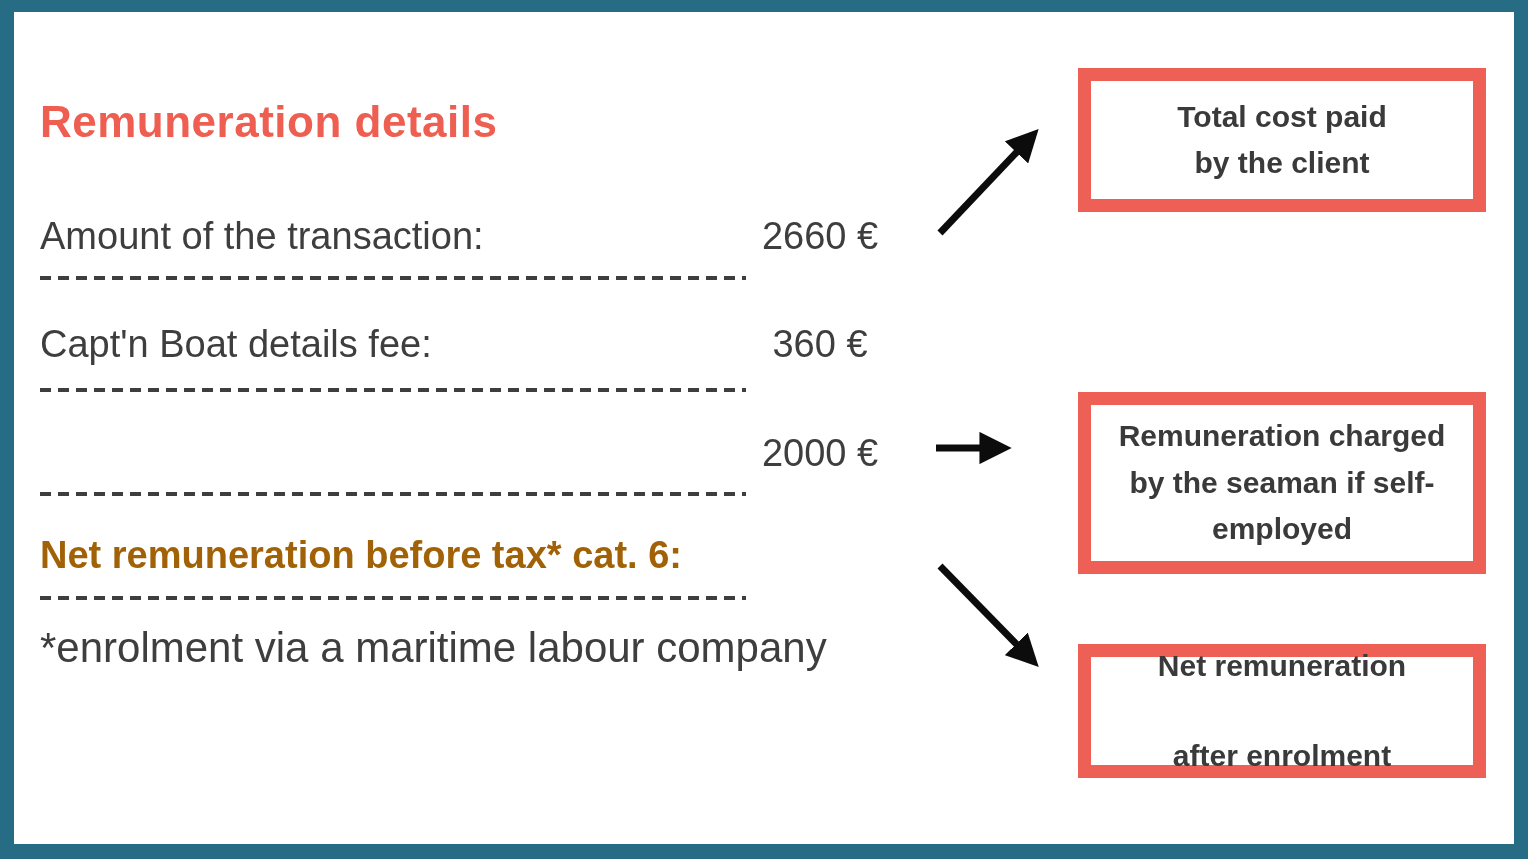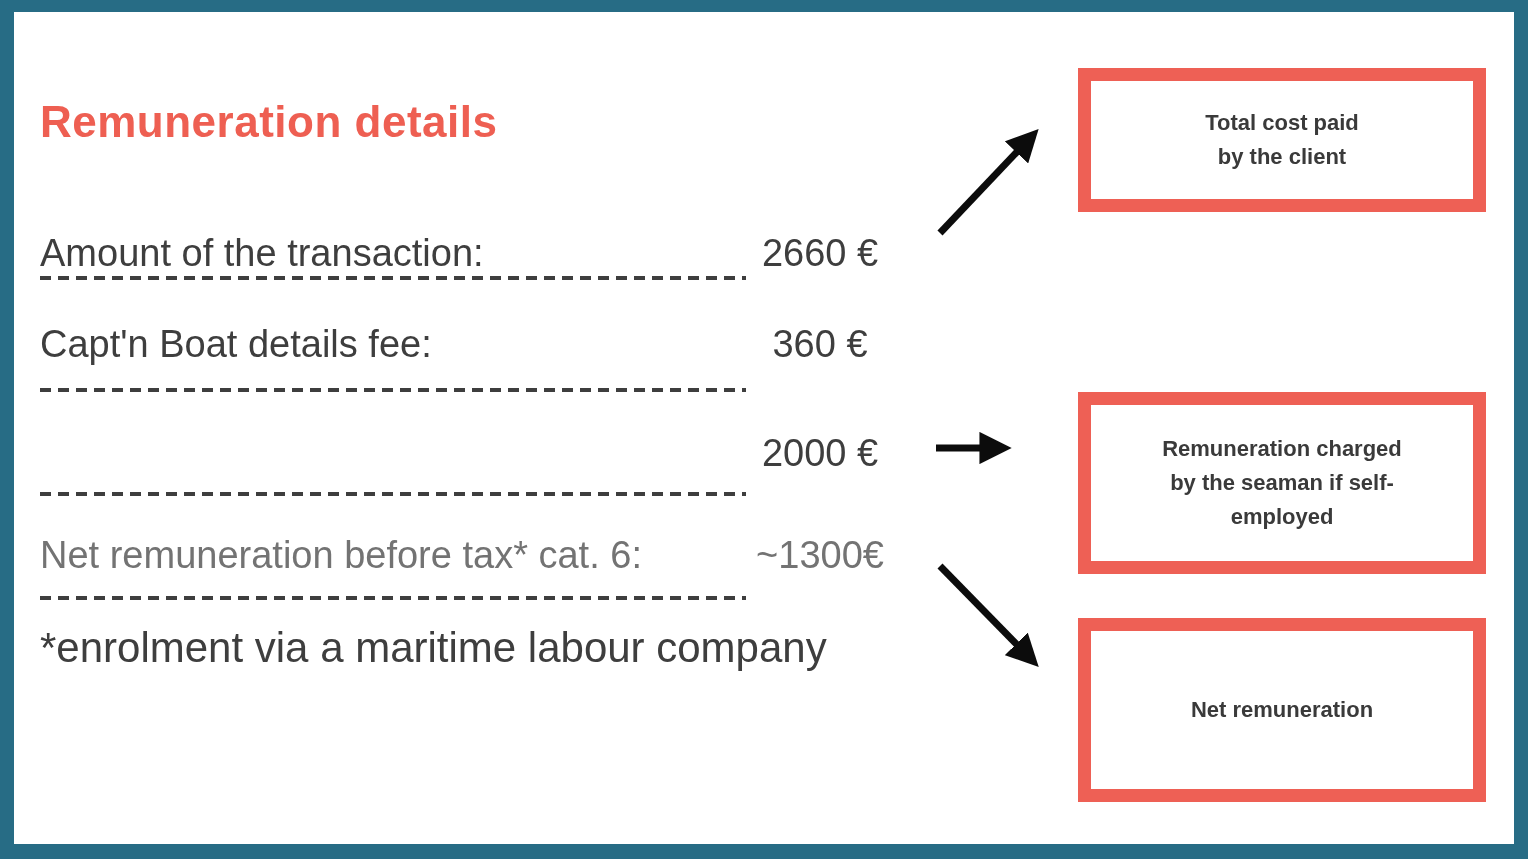"Total cost paid" .callout { font-size: 22px -> 30px }
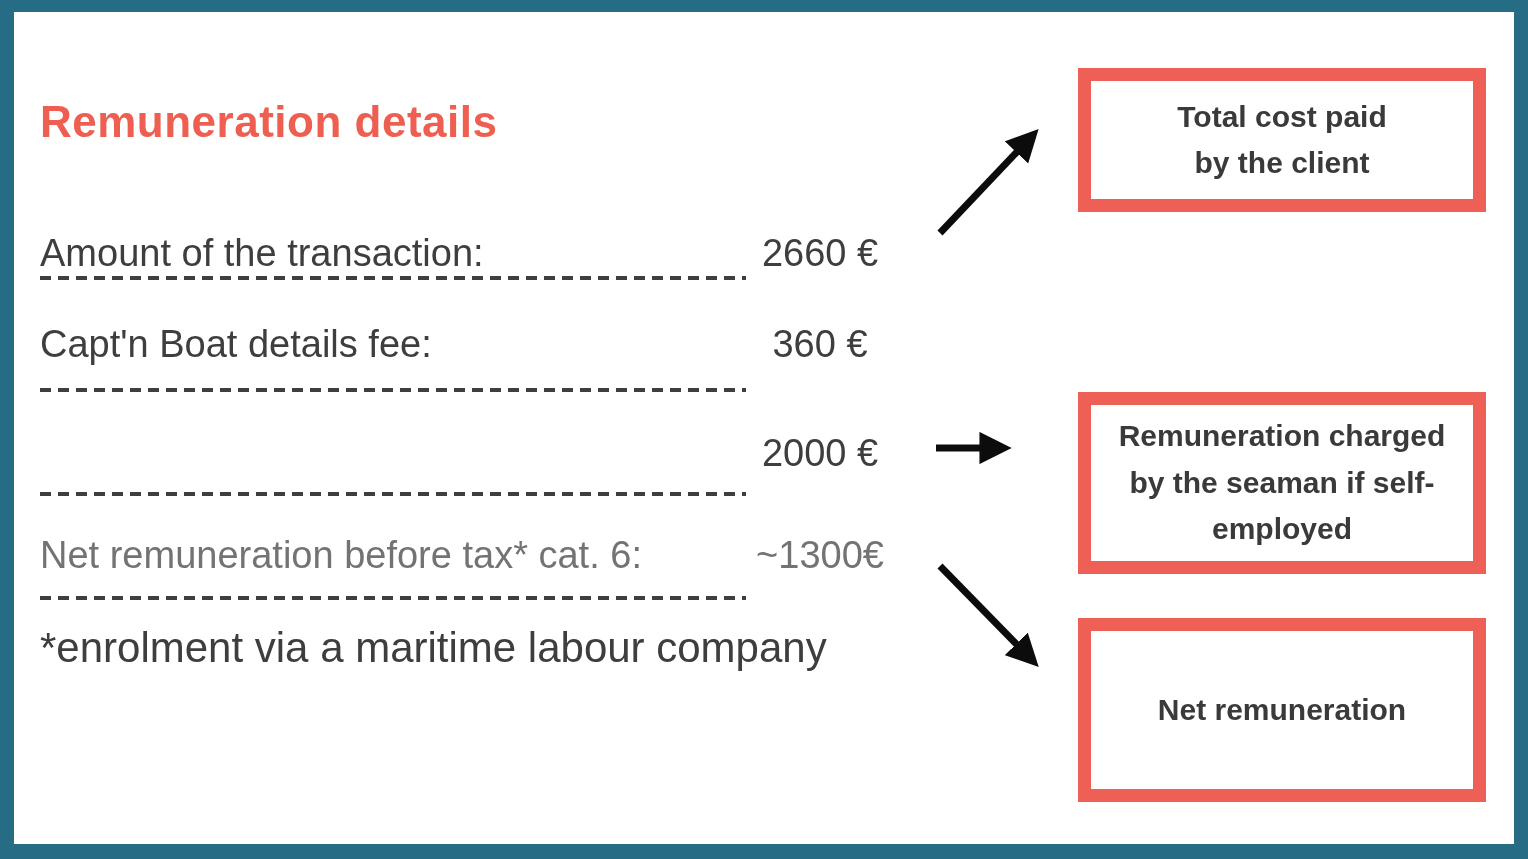"Amount of the transaction:" div.row { top: 216px -> 199px }
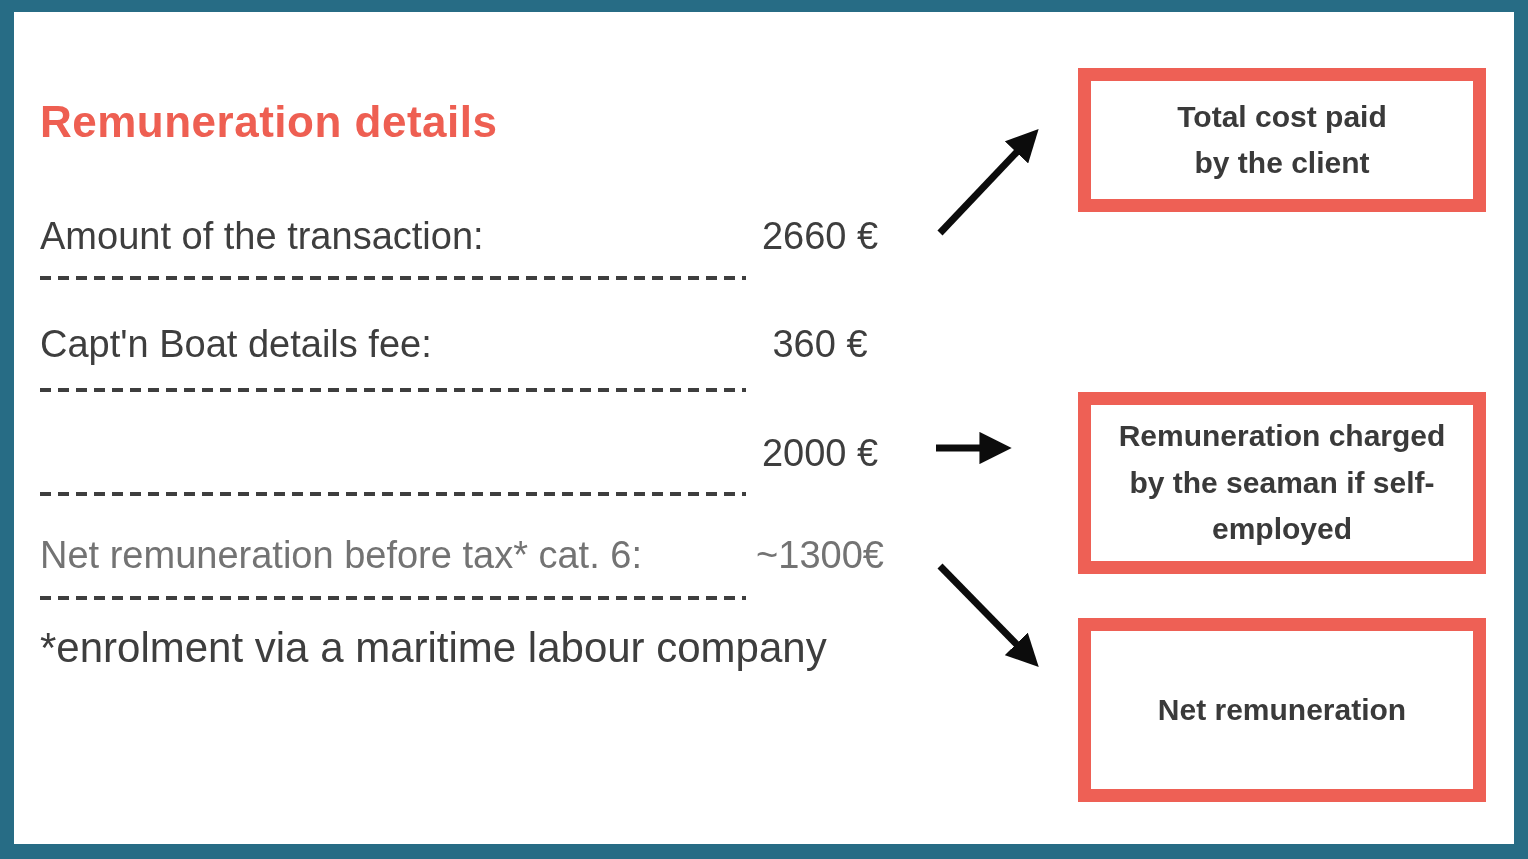"Net remuneration before tax* cat." .row.bold { color: #737373 -> #a16207; font-weight: normal -> bold }
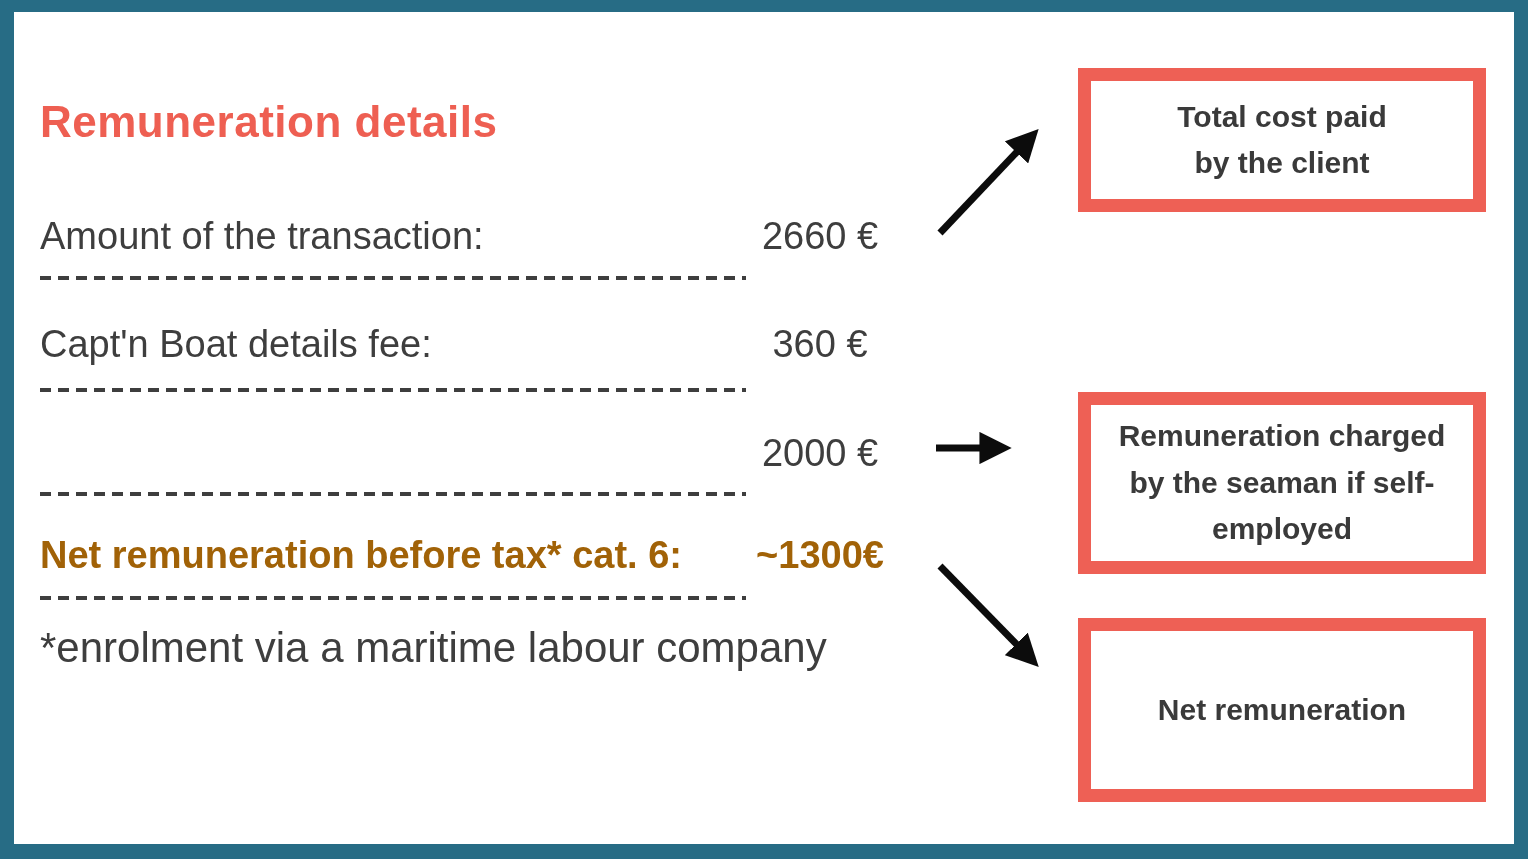"~1300€" span.value { html: <span>~1300€</span> -> none }
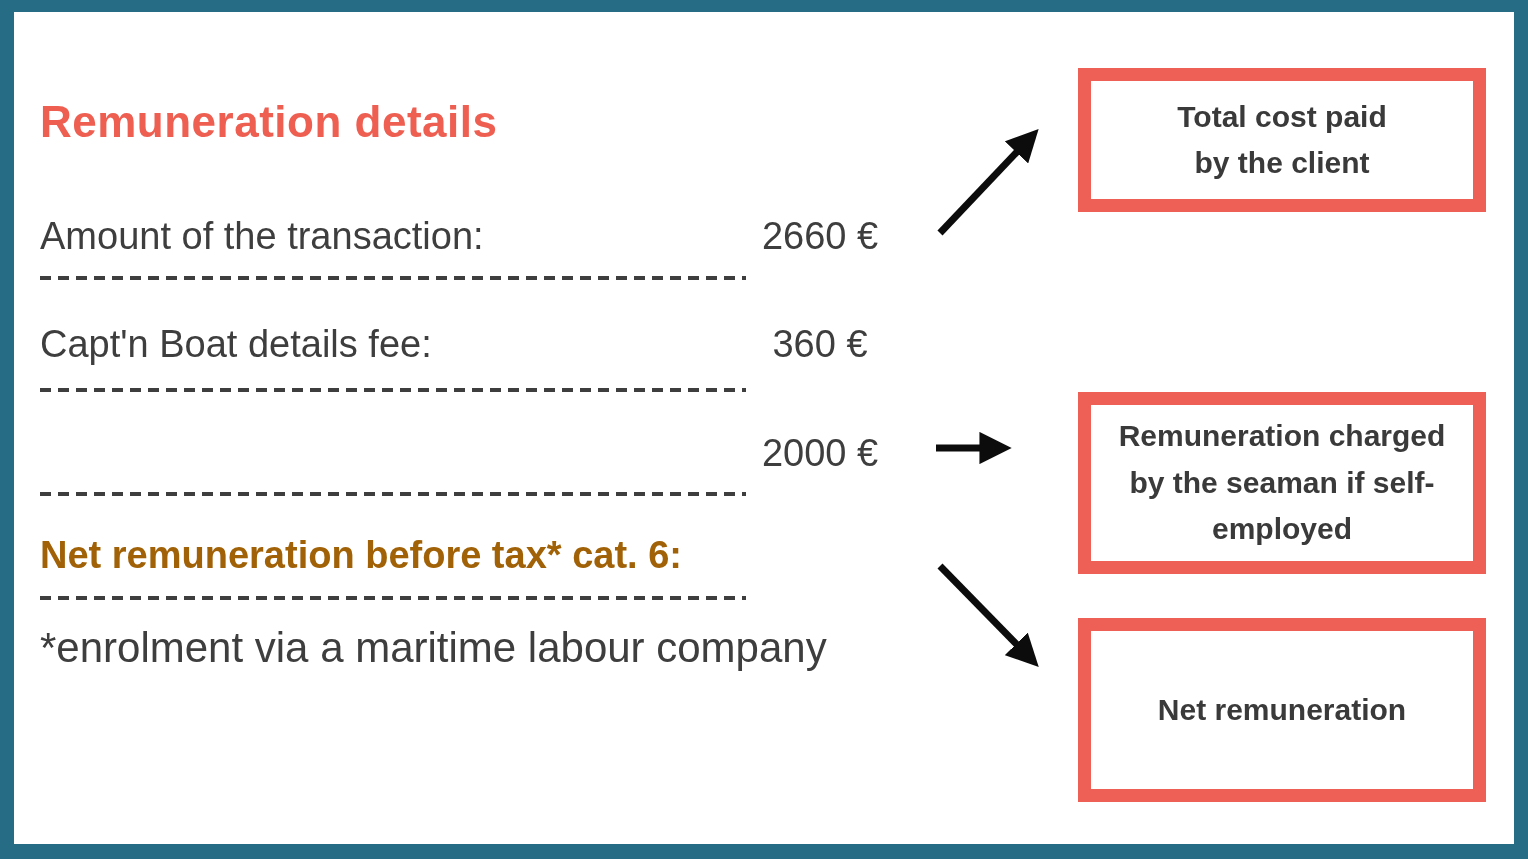"Net remuneration" .callout-3 { height: 184px -> 134px; top: 606px -> 632px }
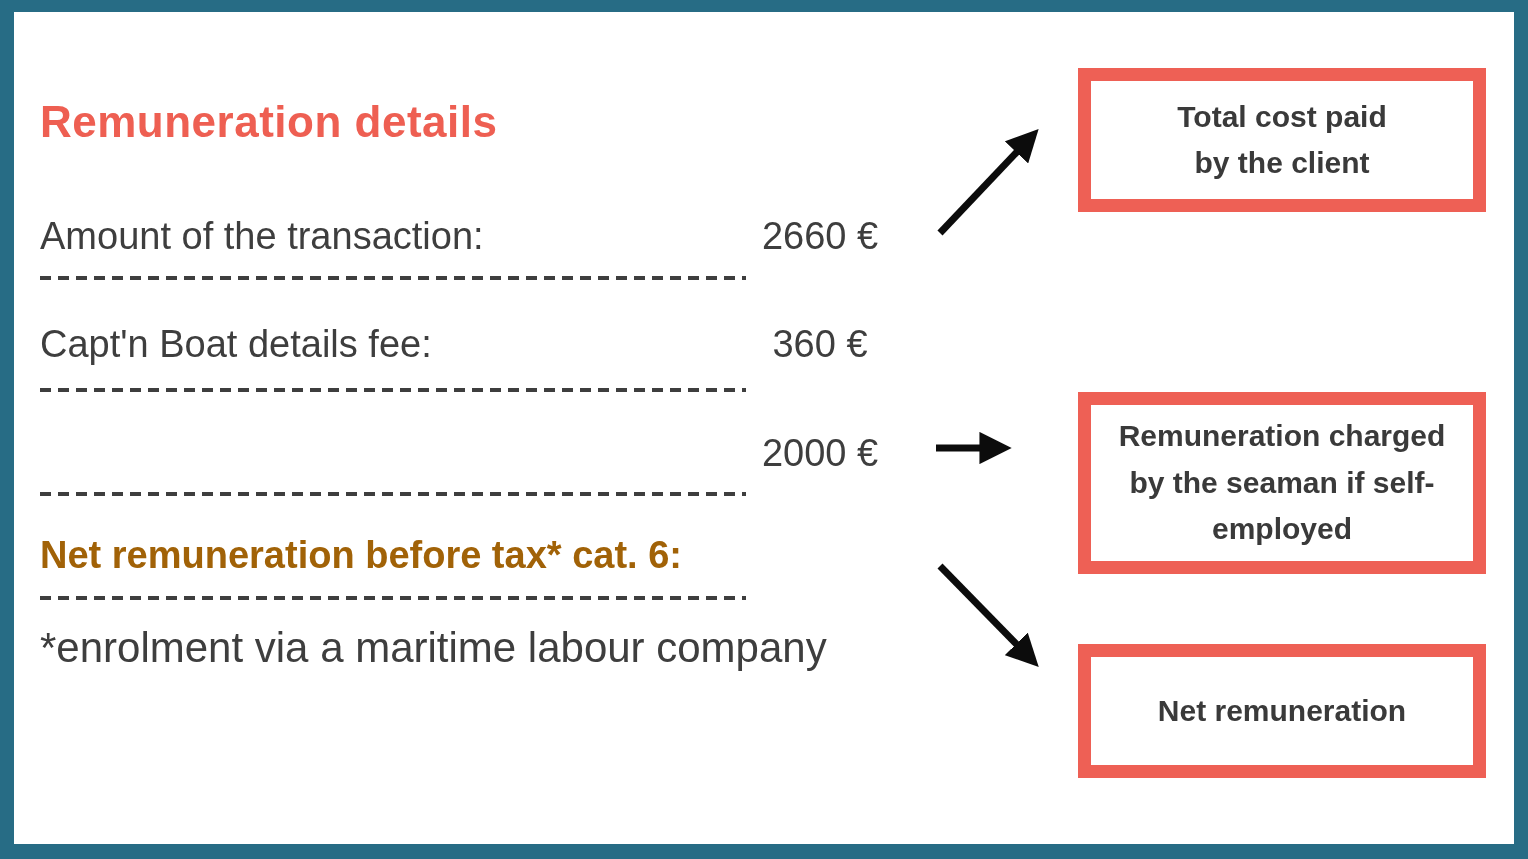"after enrolment" div { html: none -> <div>after enrolment</div> }
